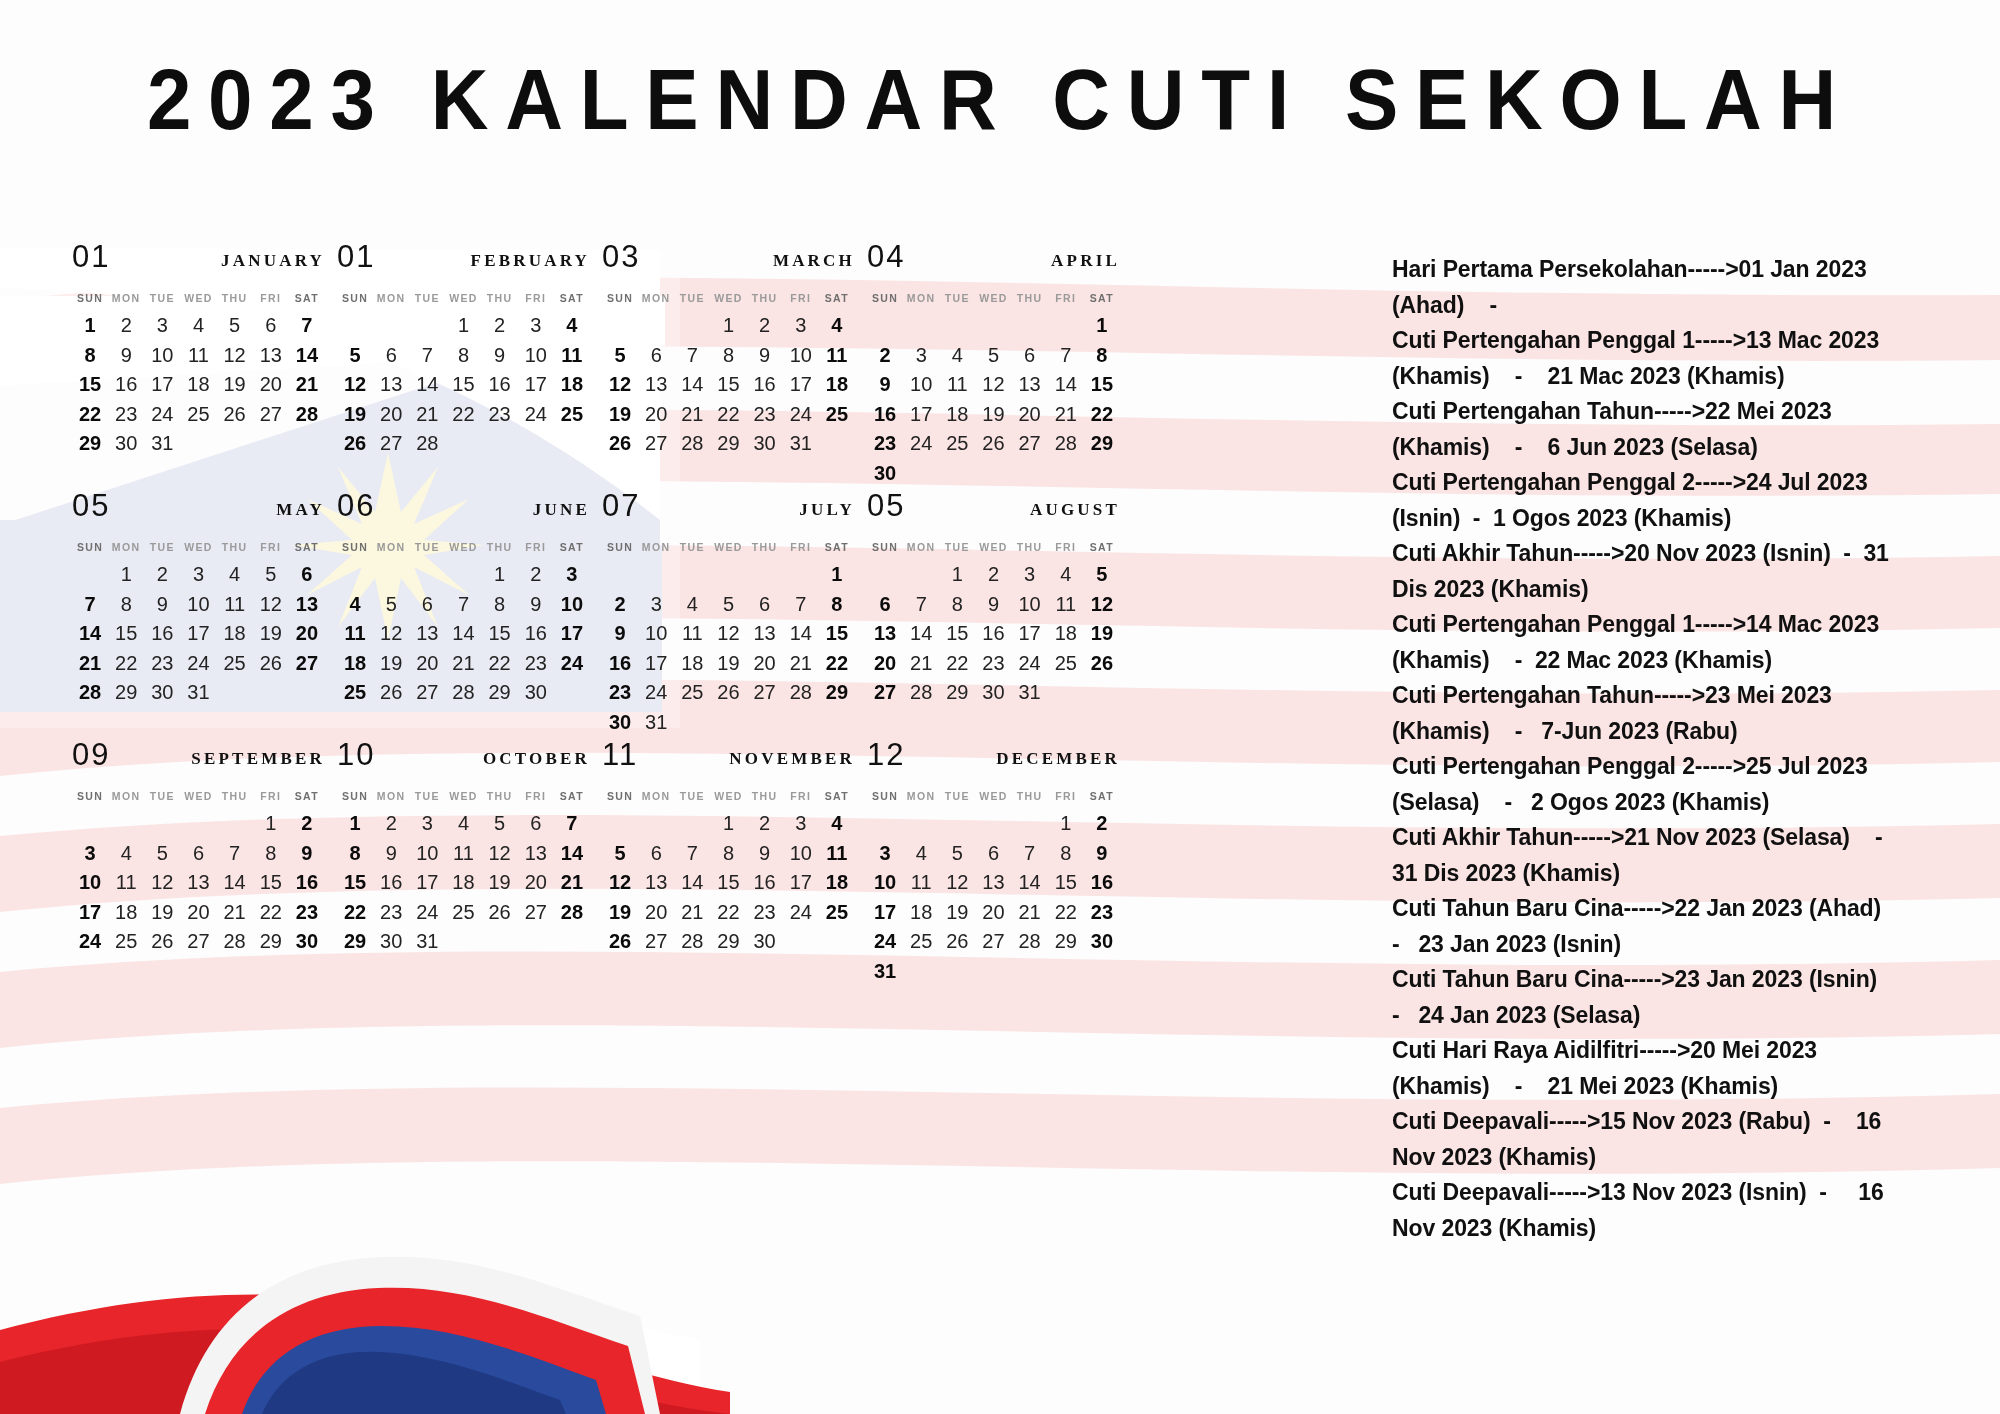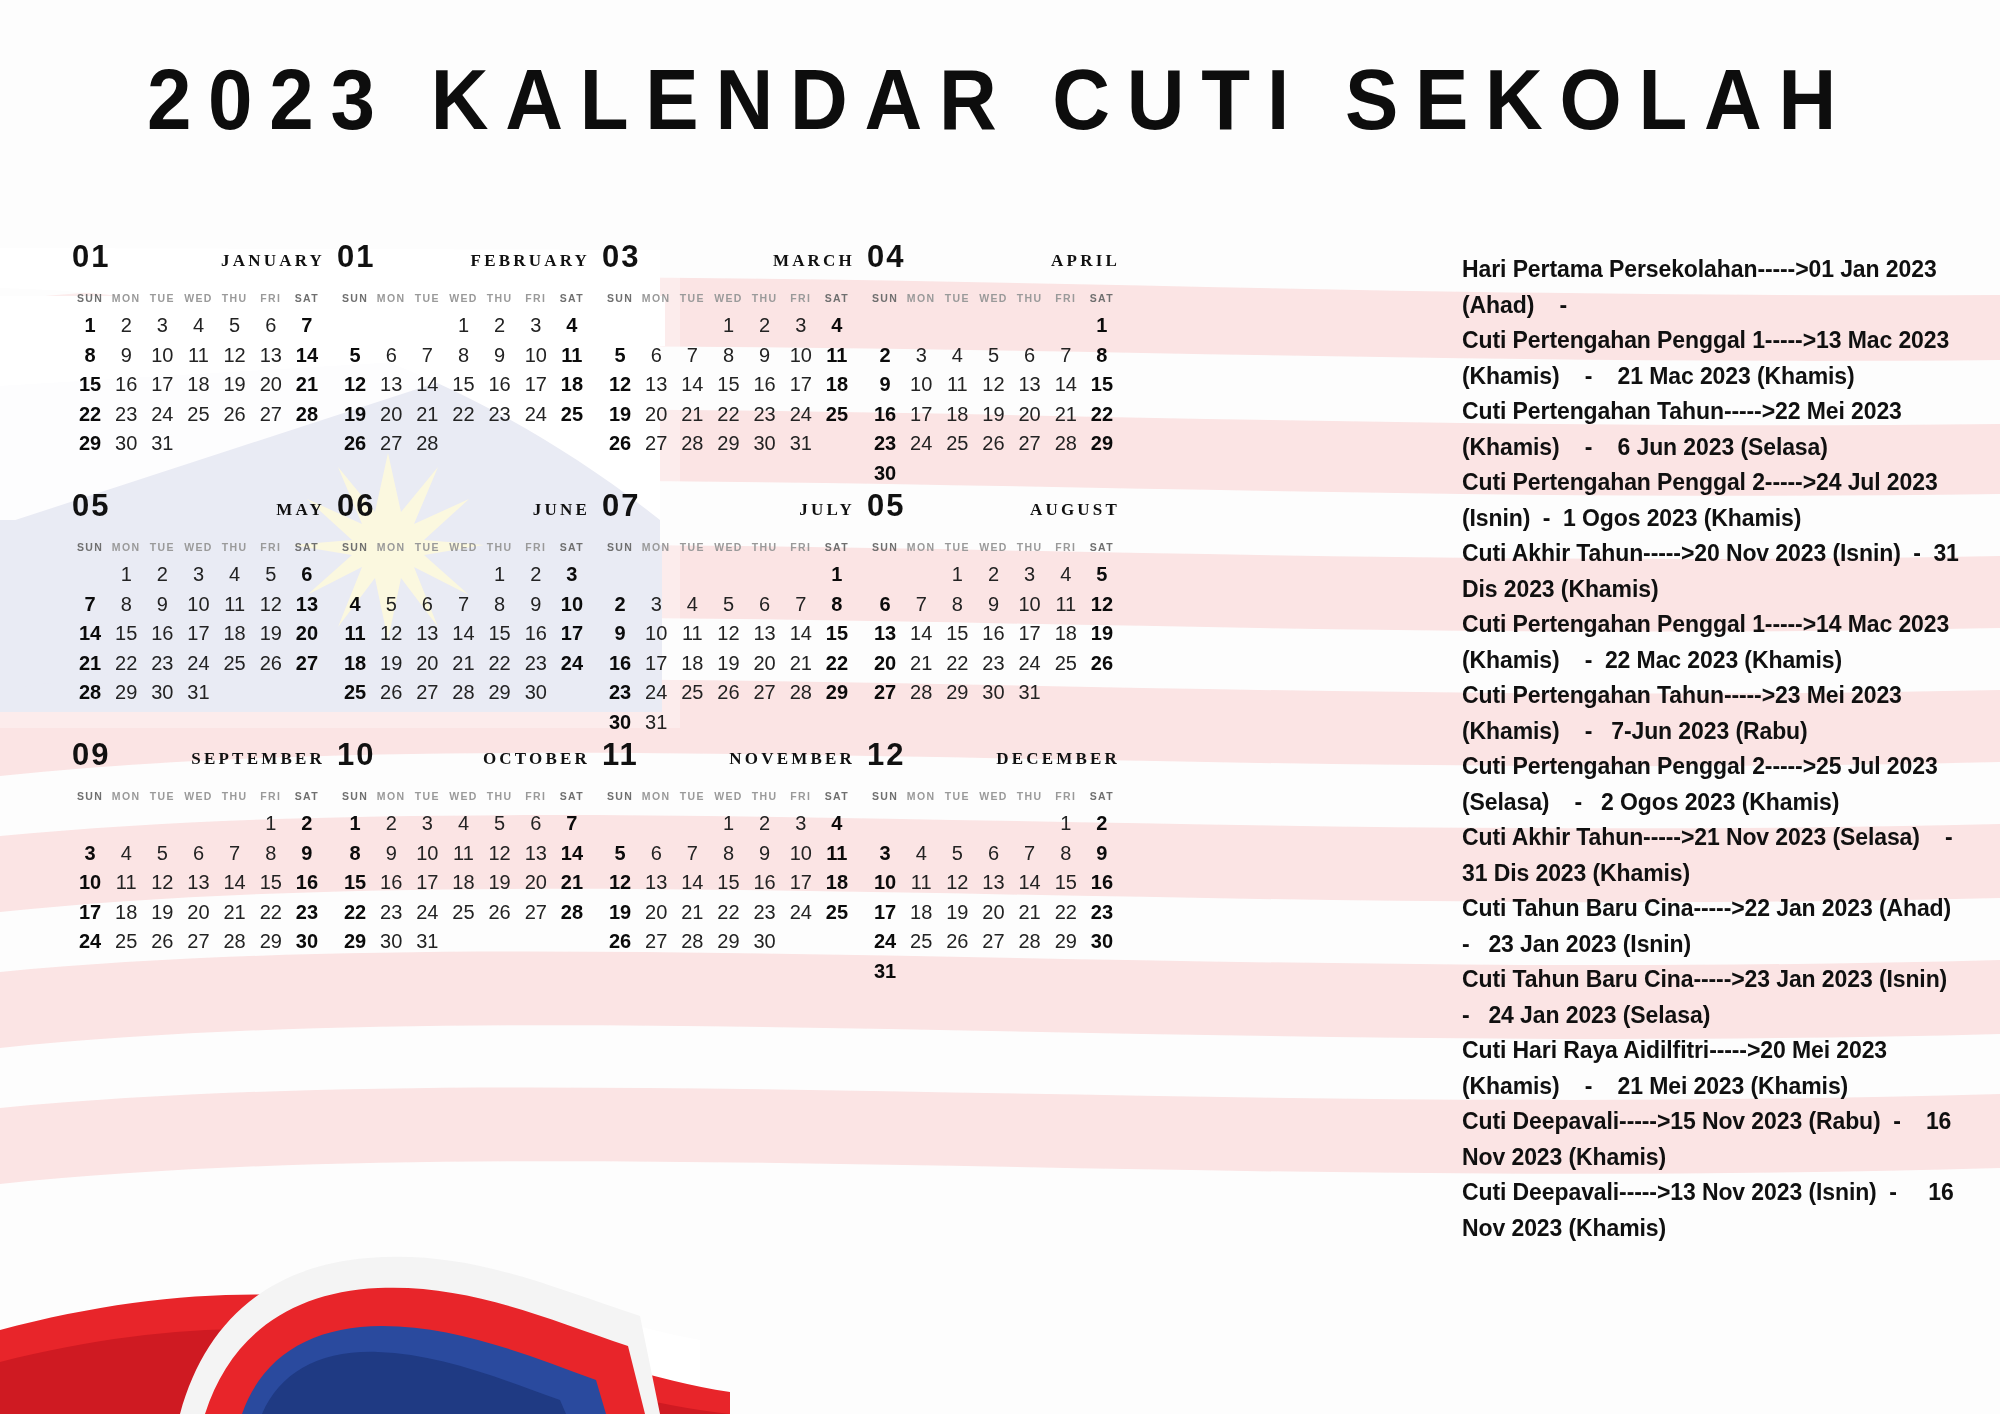"01" .month-num { font-weight: bold -> normal }
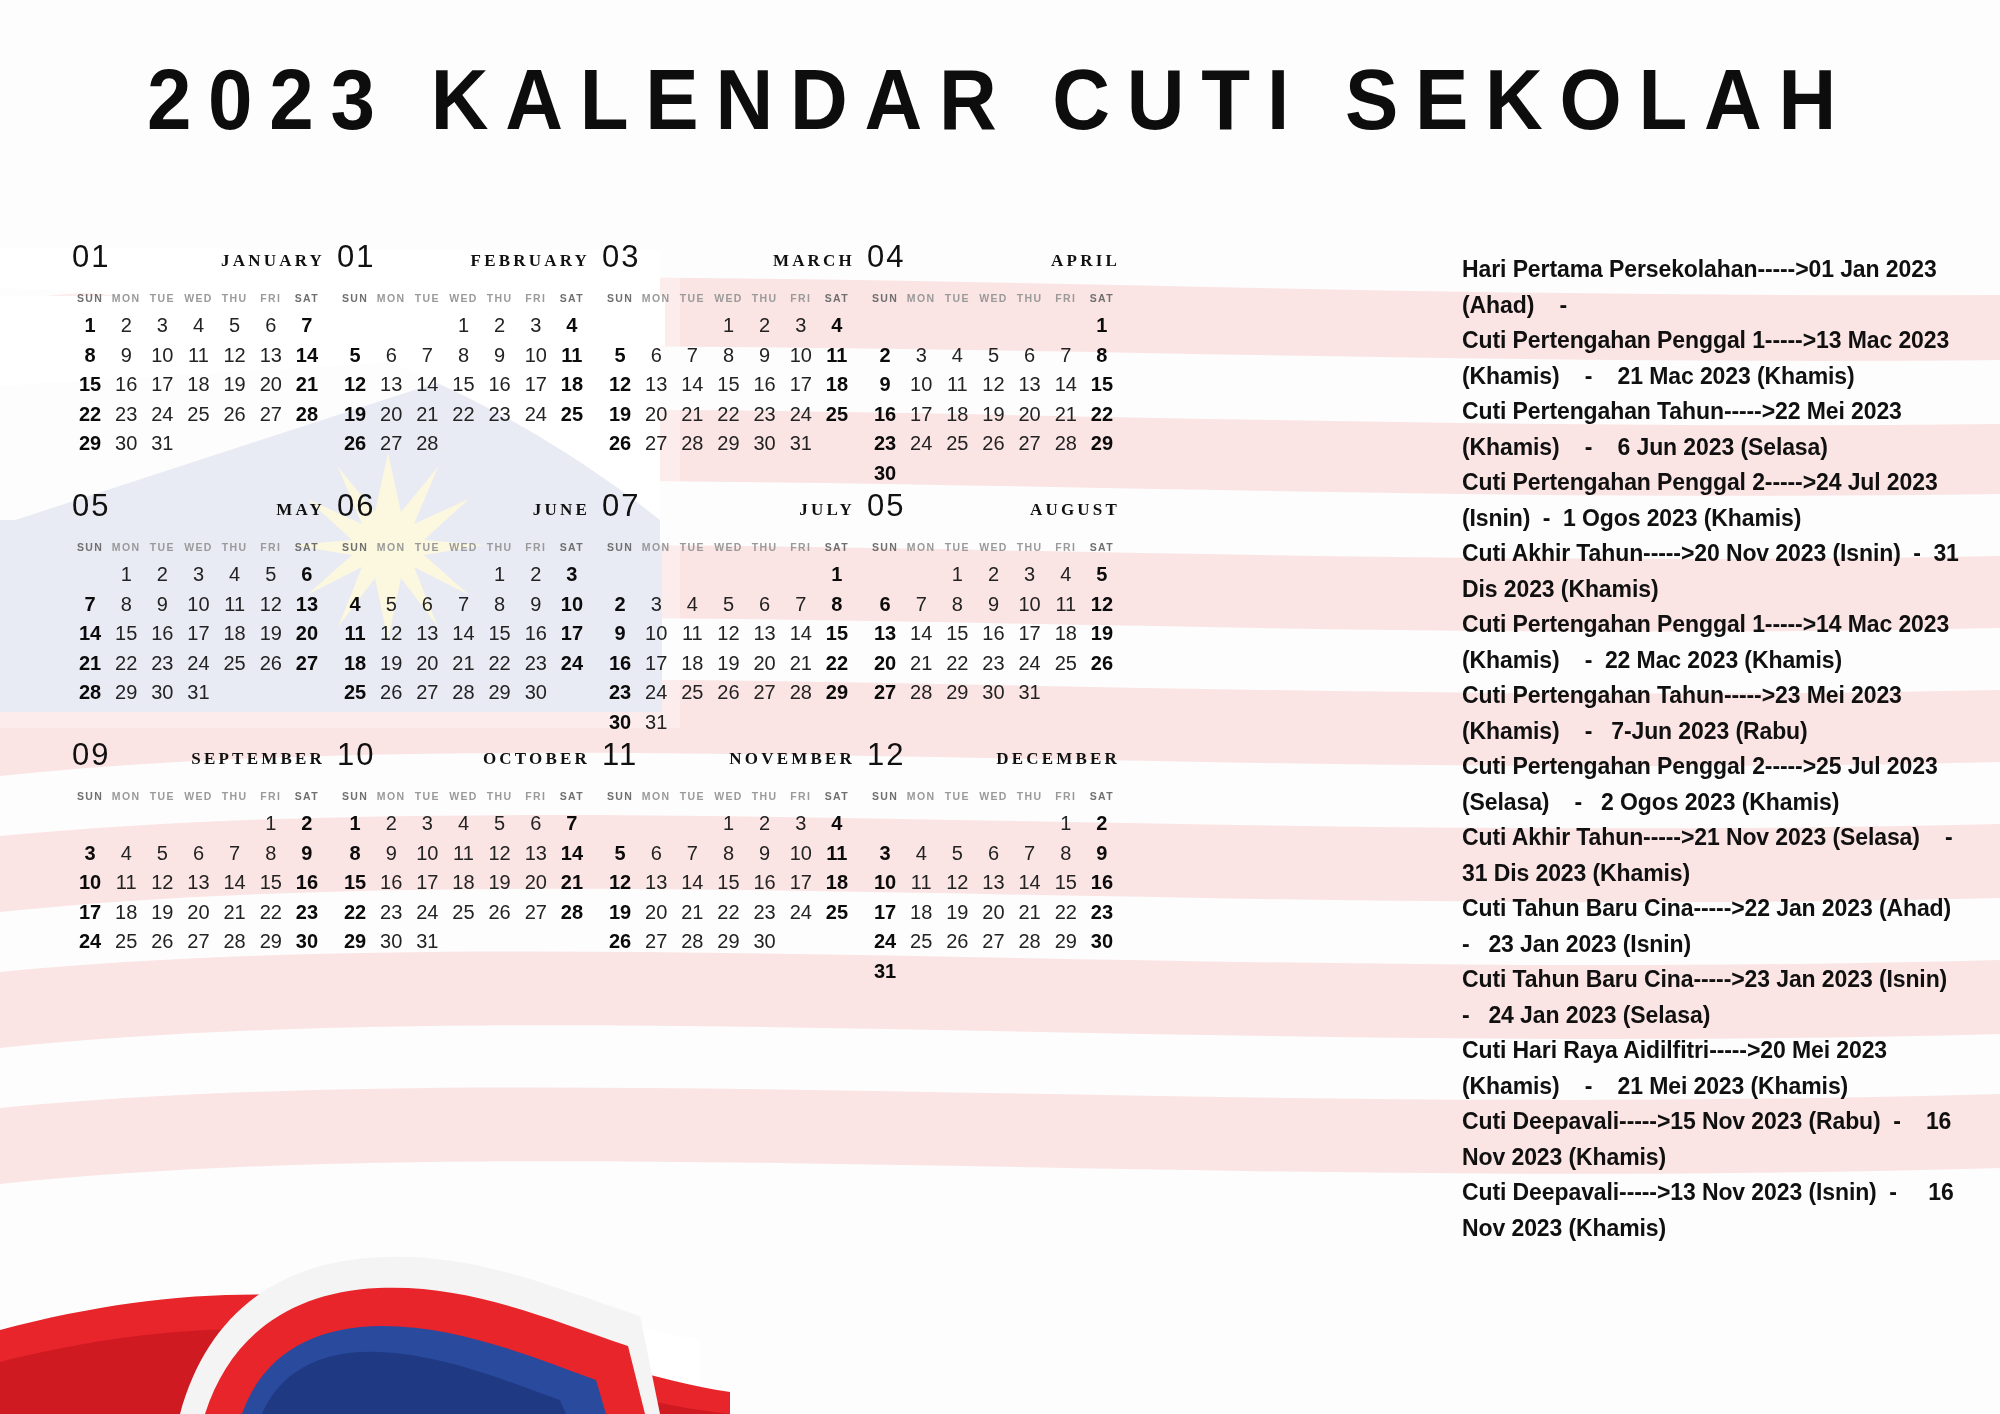"Hari Pertama Persekolahan----->01 Jan" #notes { left: 1462px -> 1392px }
